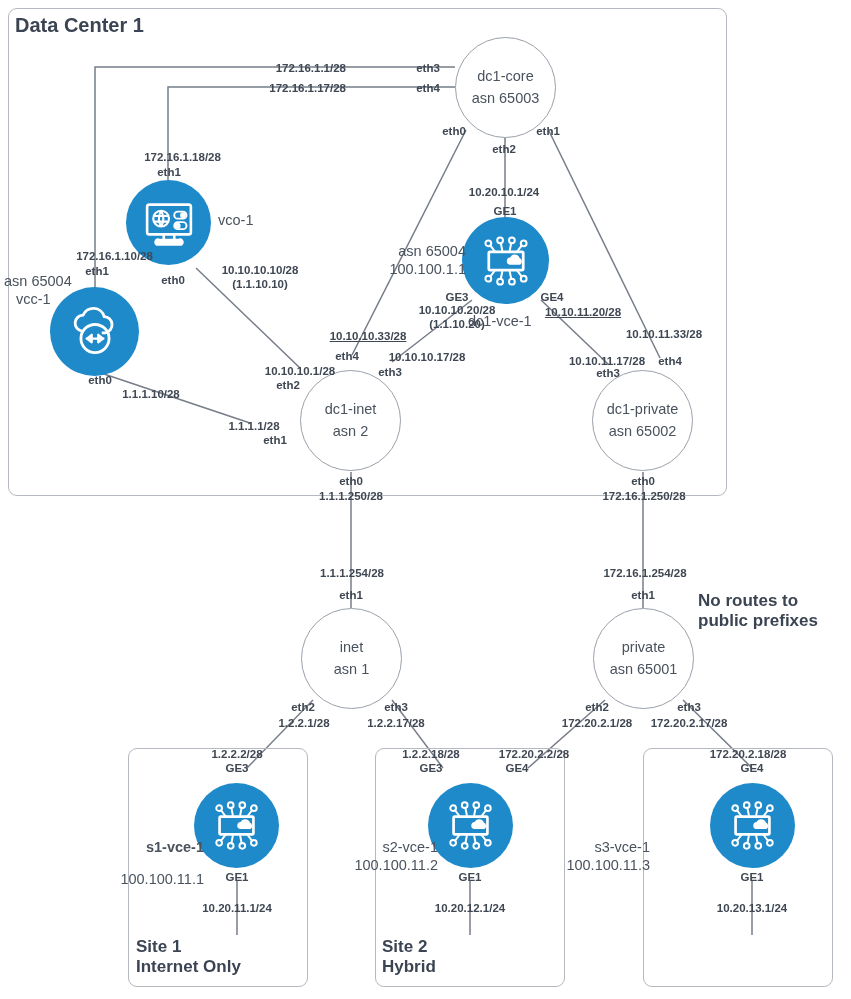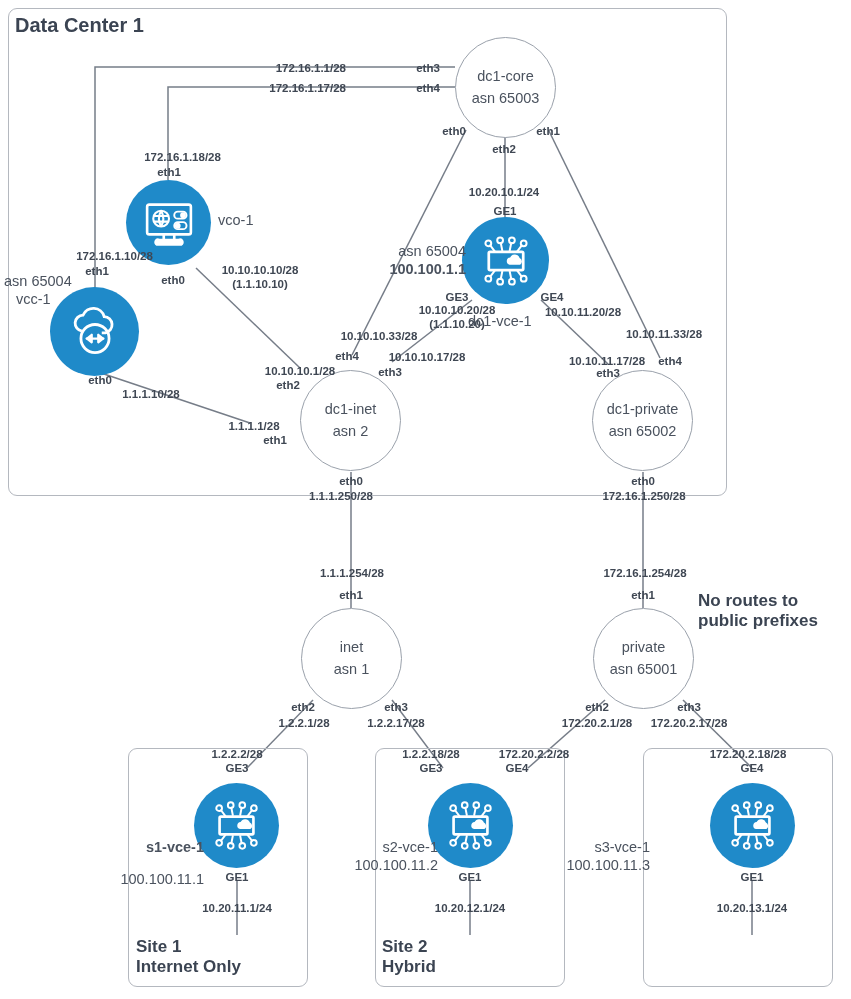"100.100.1.1" div.lbl { font-weight: bold -> none }
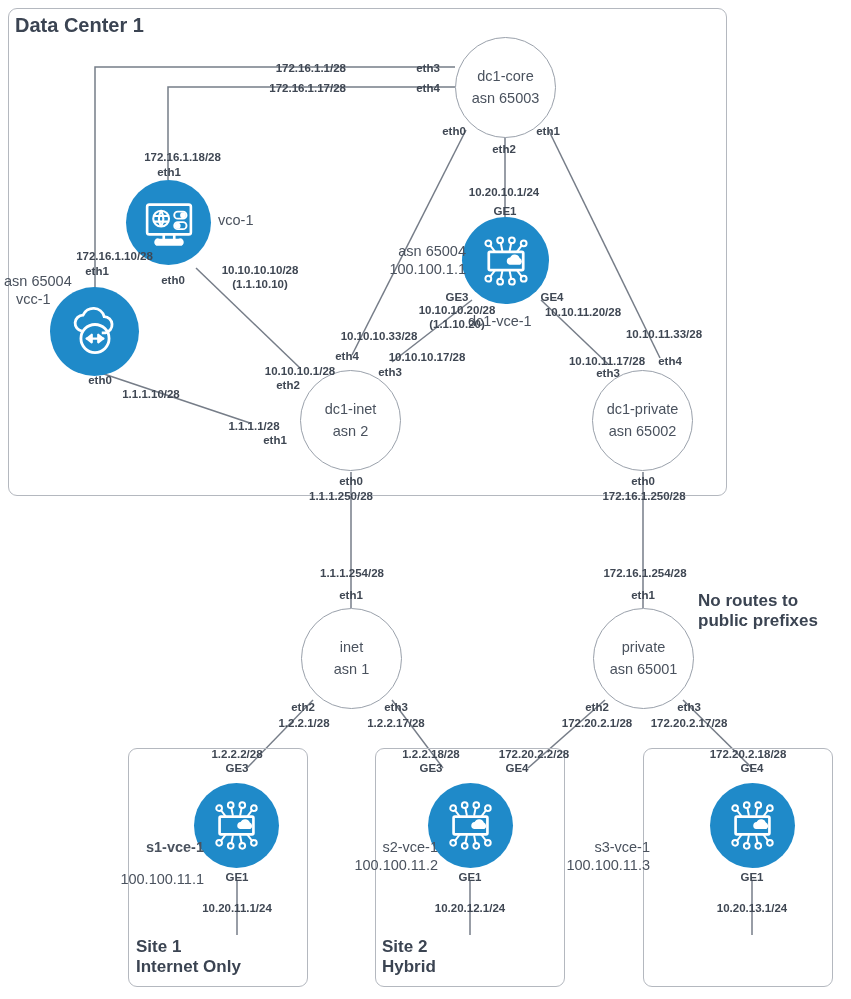"10.10.11.20/28" div.lbl { text-decoration: none -> underline }
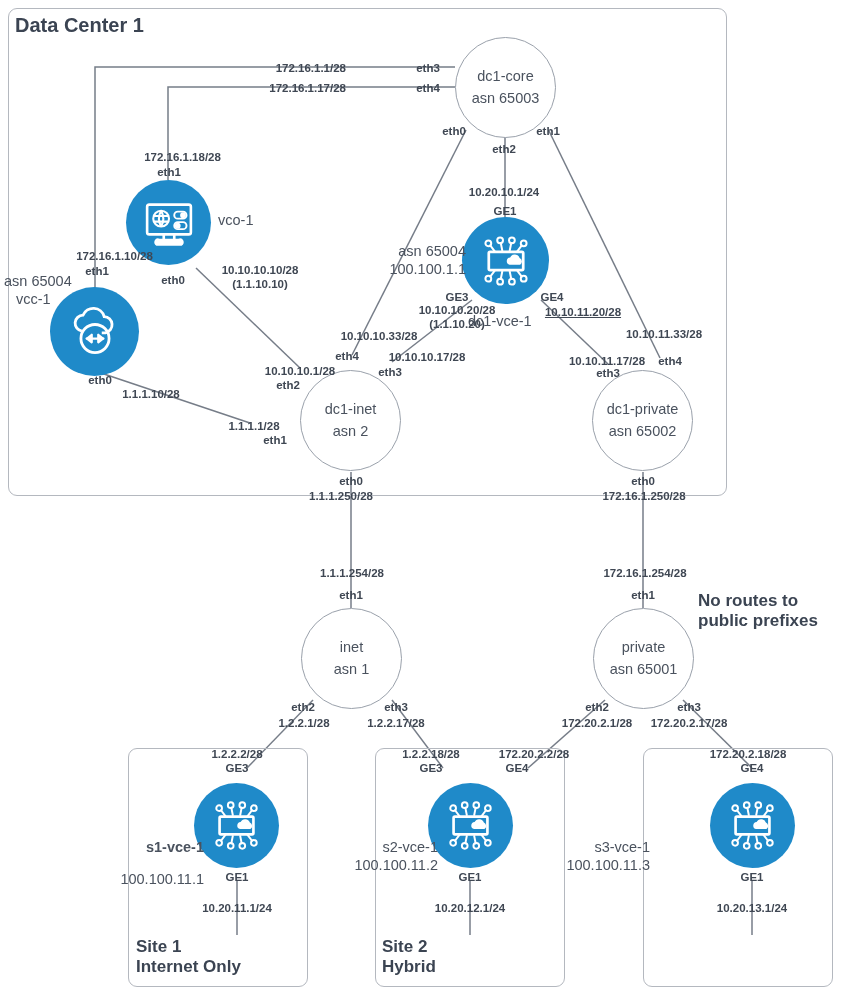"10.10.10.33/28" div.lbl { left: 323px -> 312px; text-decoration: none -> underline }
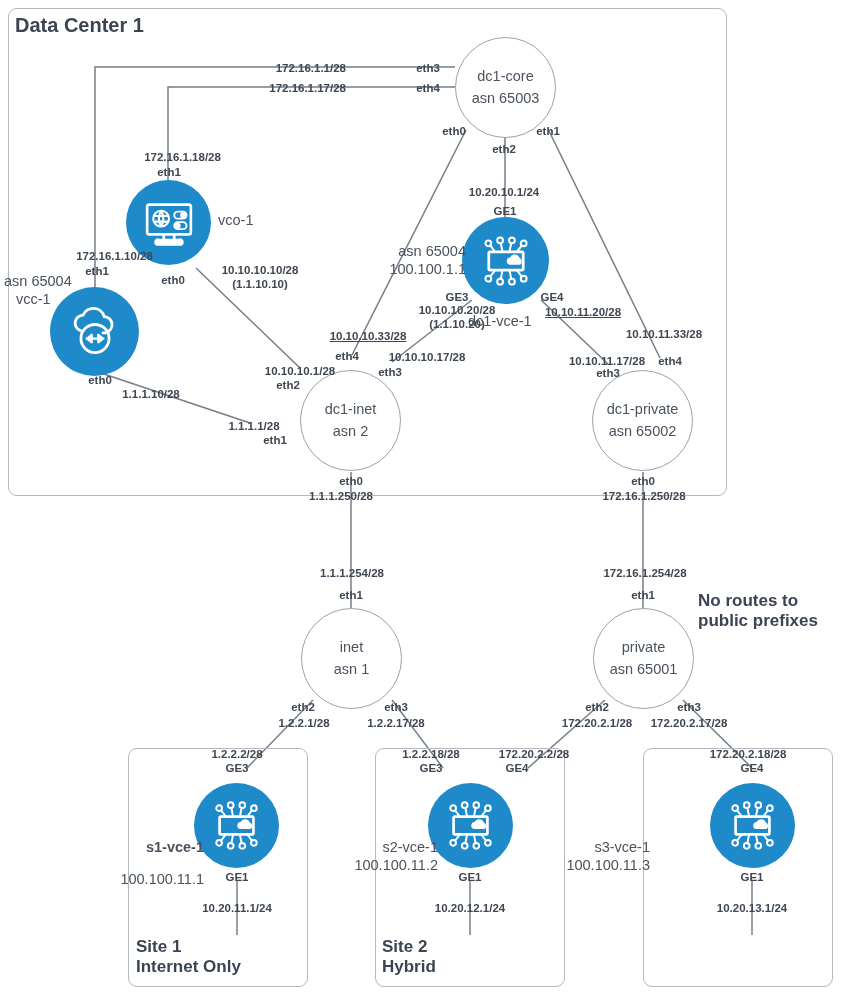"1.1.1.250/28" div.lbl { left: 287px -> 297px }
